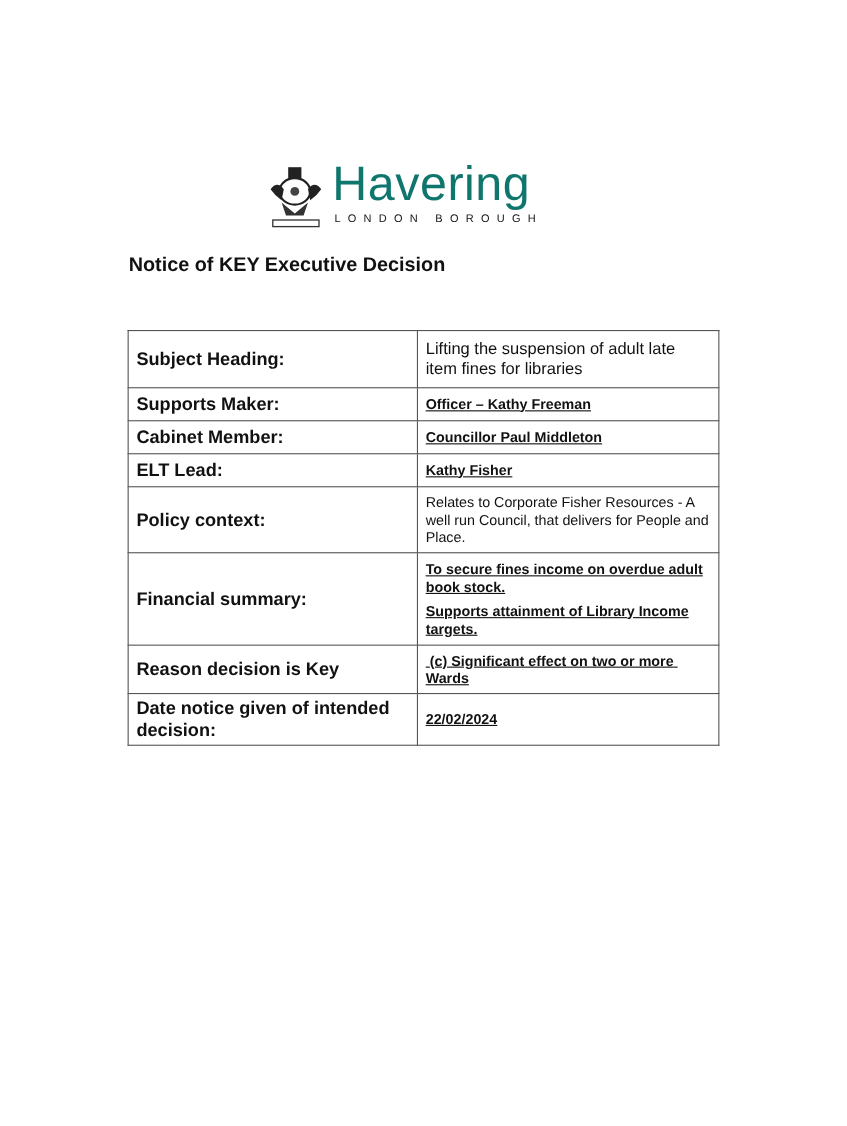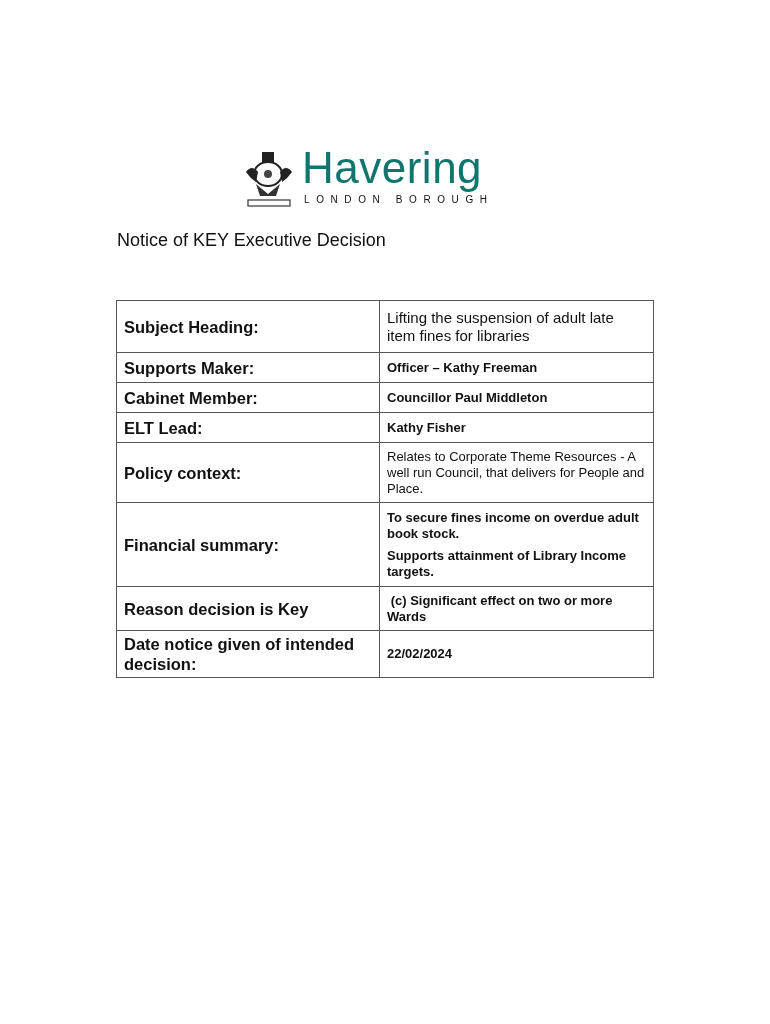"Notice of KEY Executive Decision" .title { font-weight: normal -> bold }
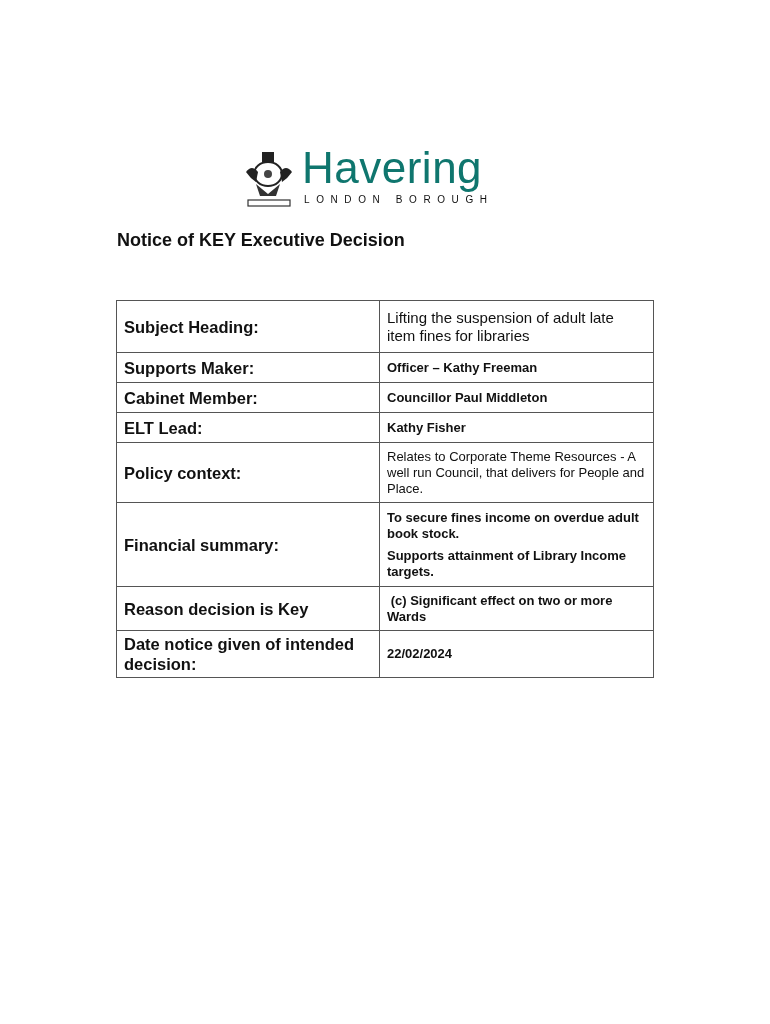"Officer – Kathy Freeman" td.val b, .b { text-decoration: none -> underline }
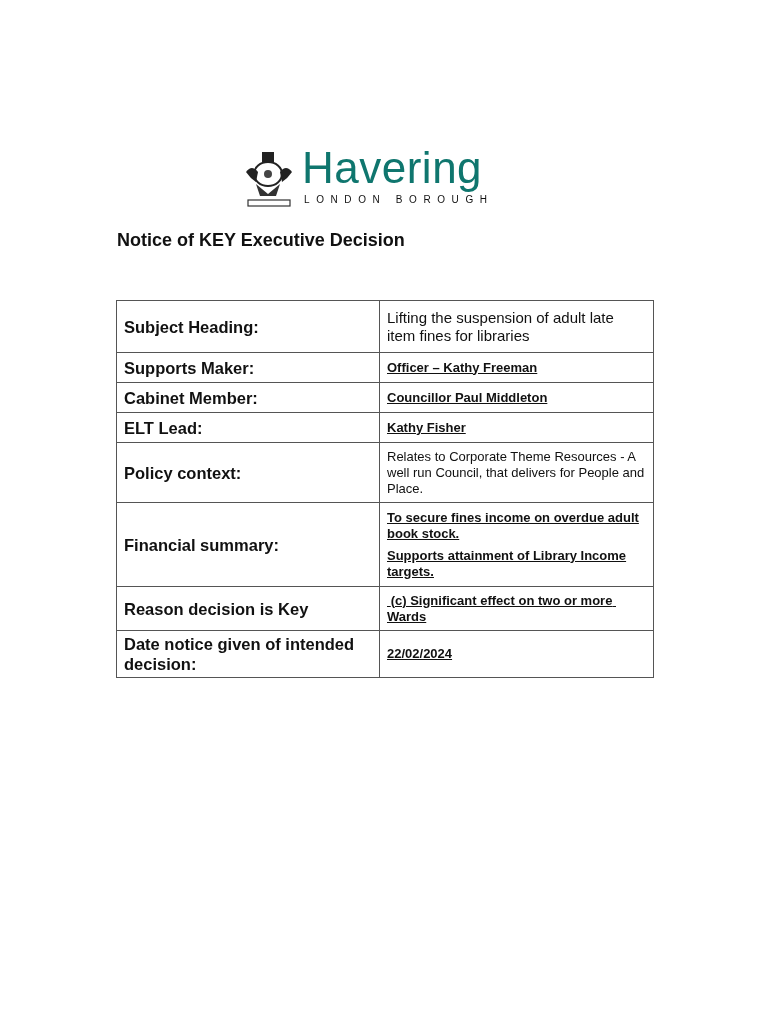"Relates to Corporate Theme Resources" td.val { text: Theme -> Fisher }
